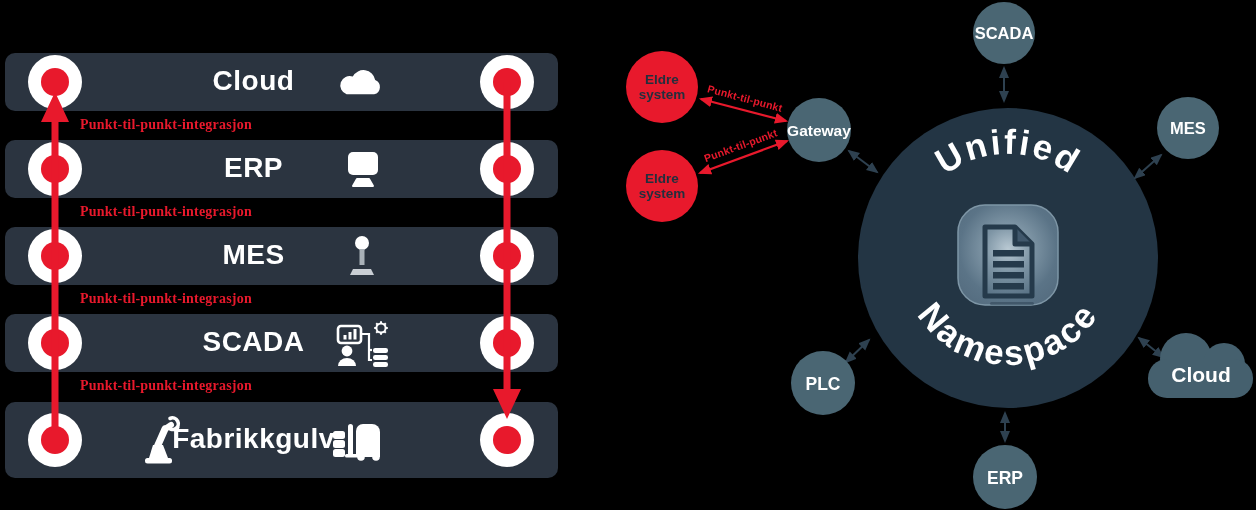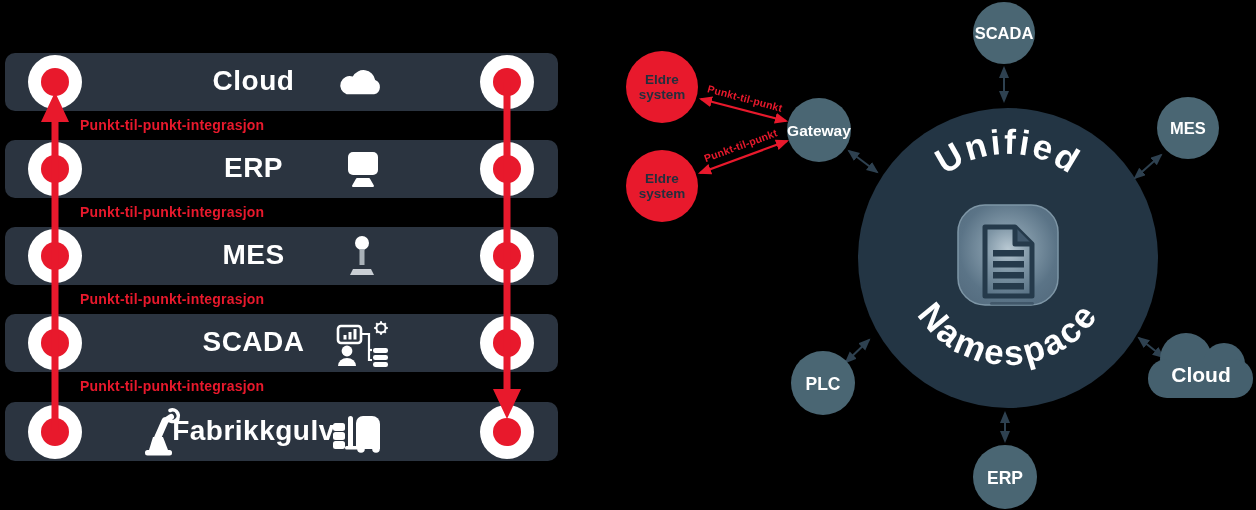"Punkt-til-punkt-integrasjon" .p2p { font-family: none -> Liberation Serif, serif }
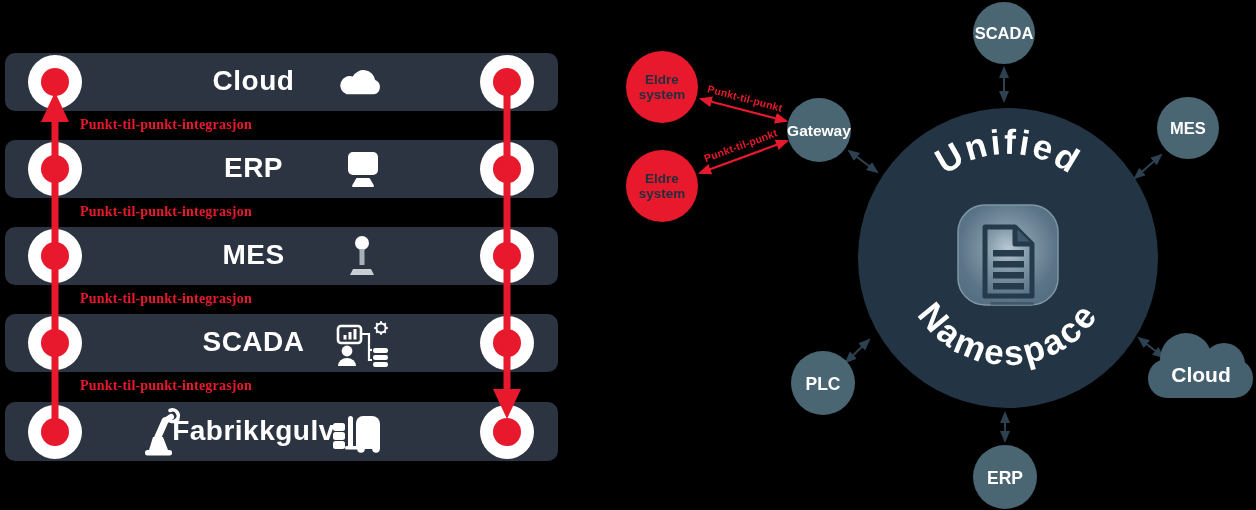"Fabrikkgulv" div.bar { height: 59px -> 76px }
